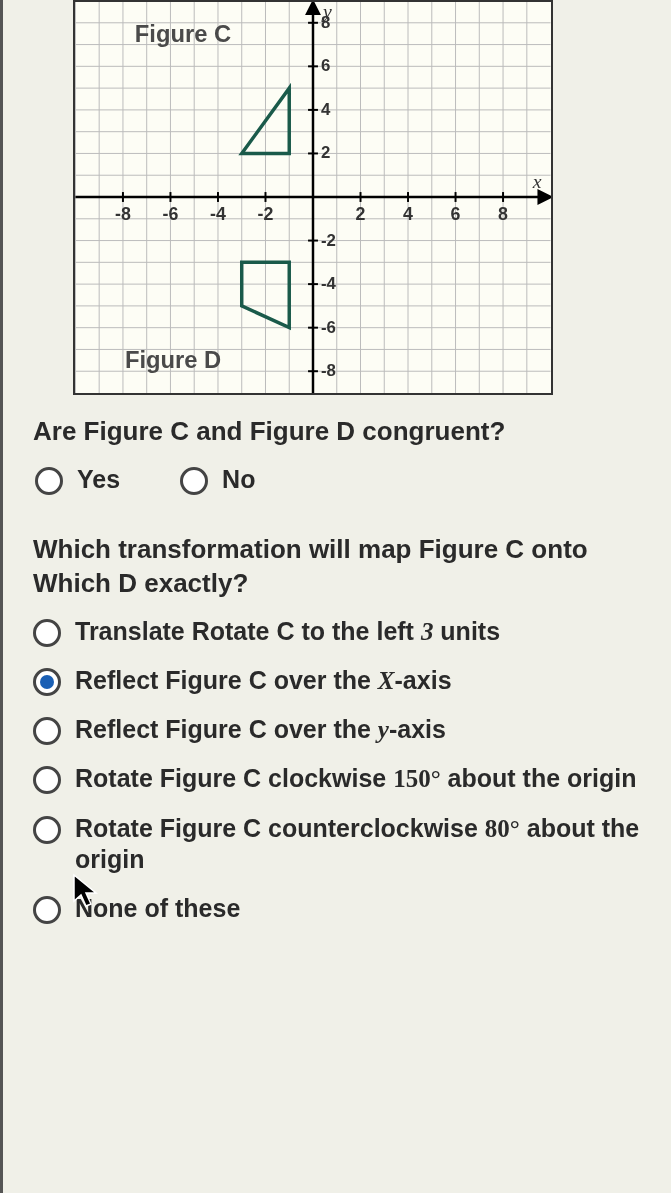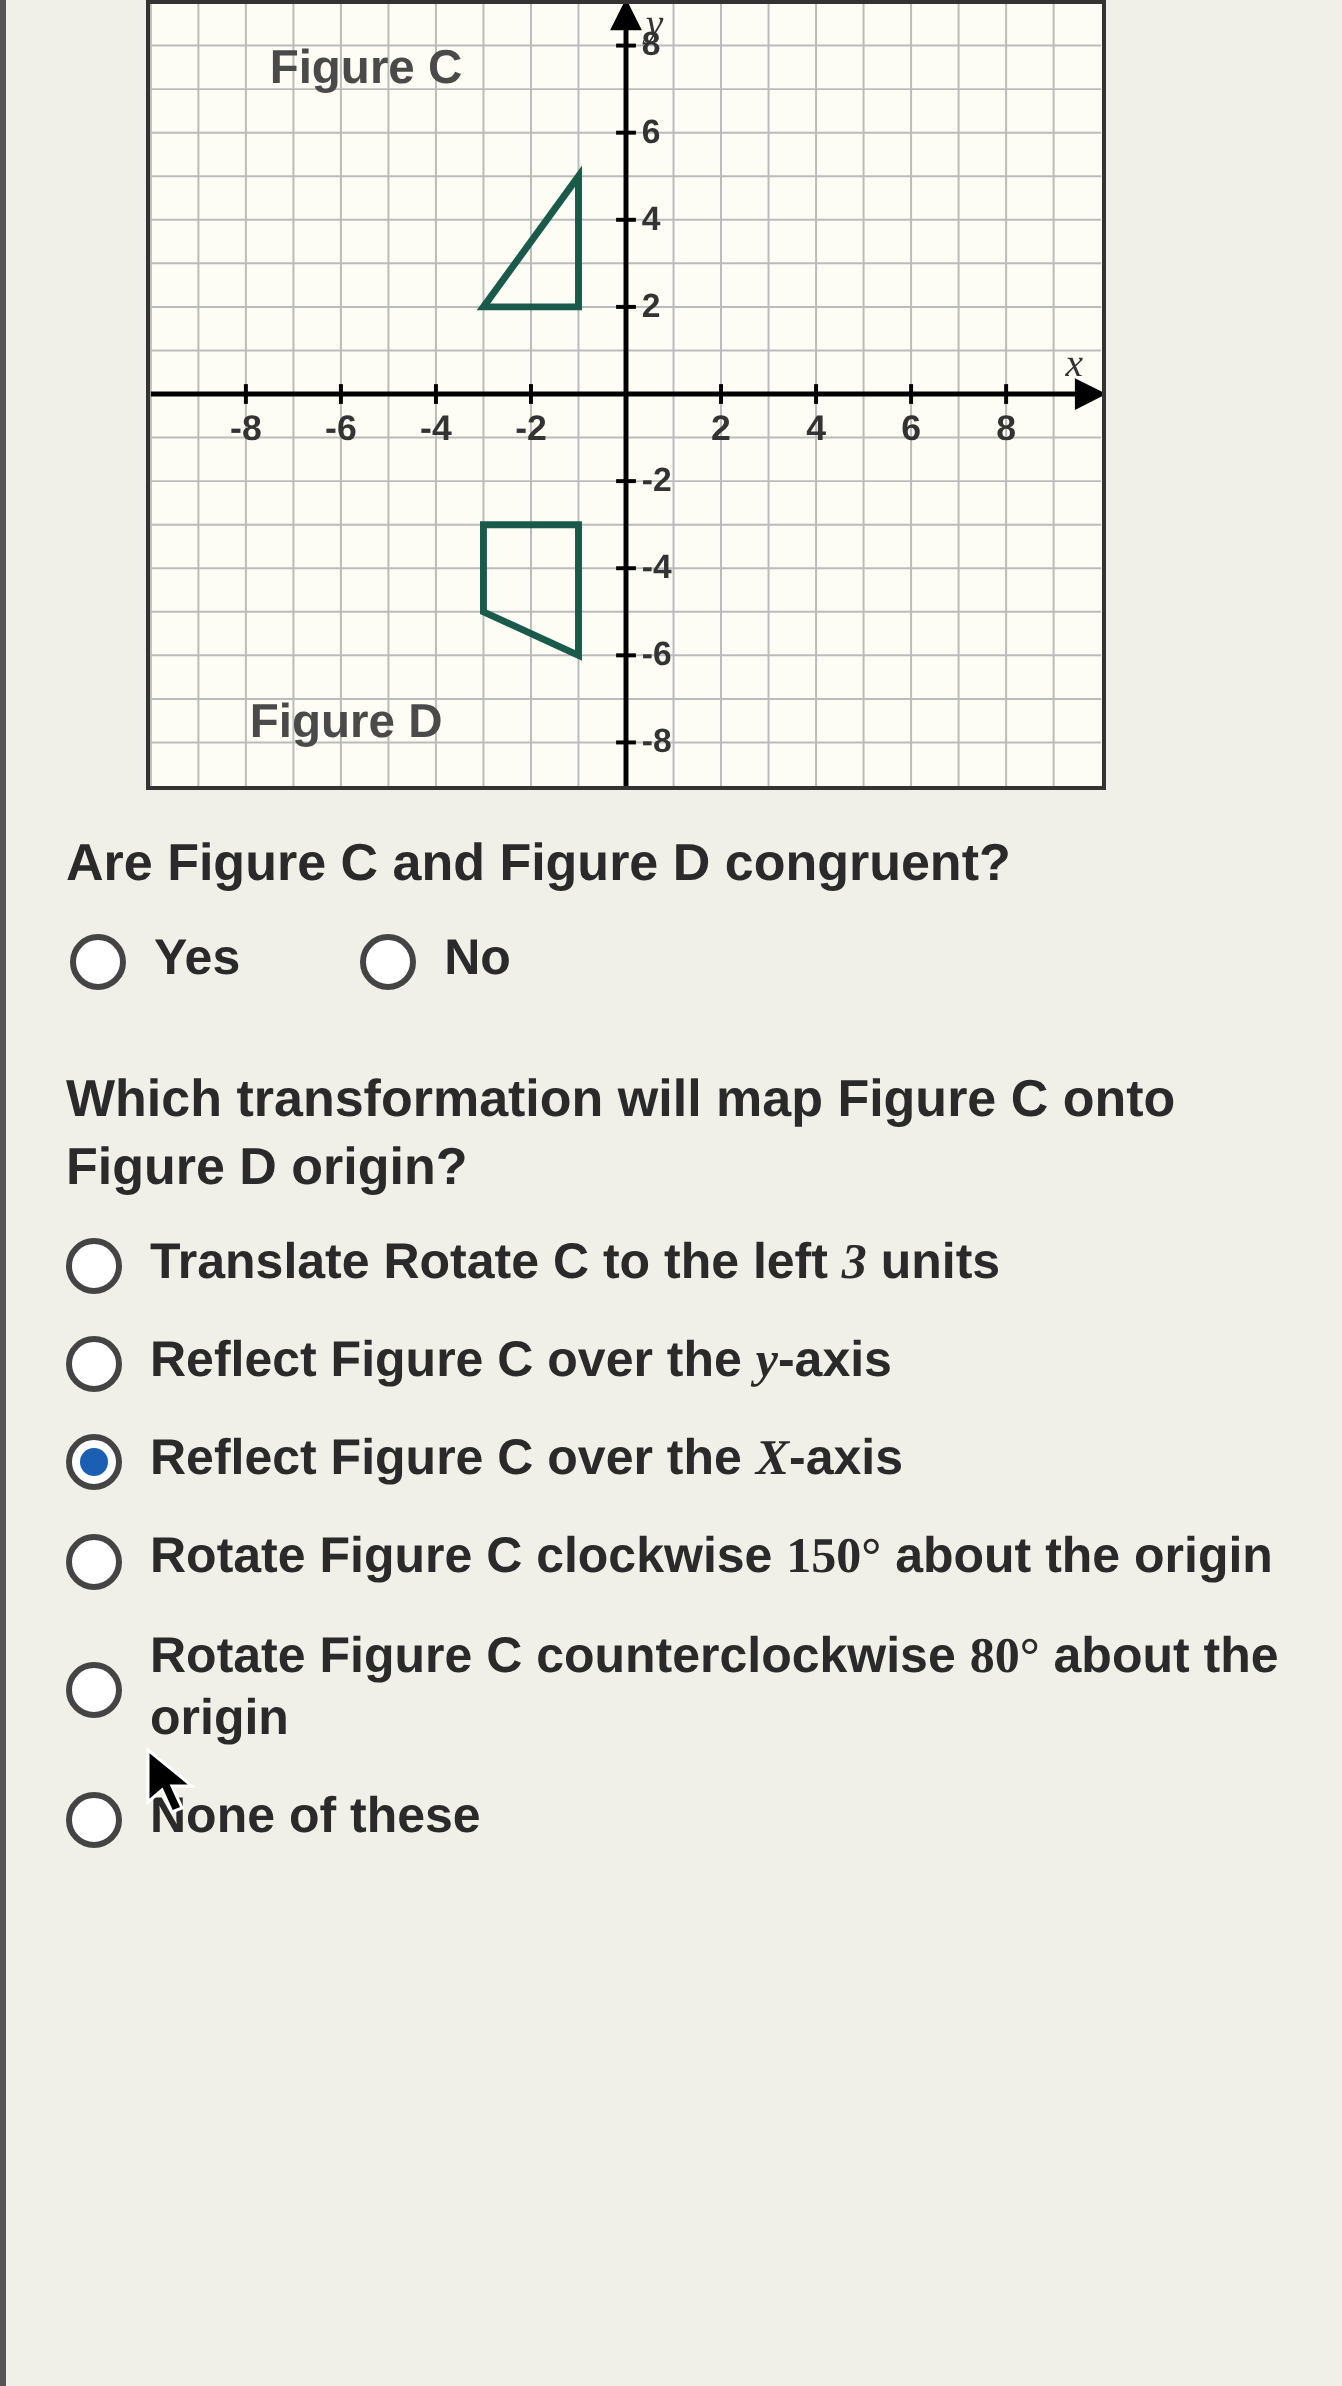"Yes" .option-item { align-items: center -> flex-start }
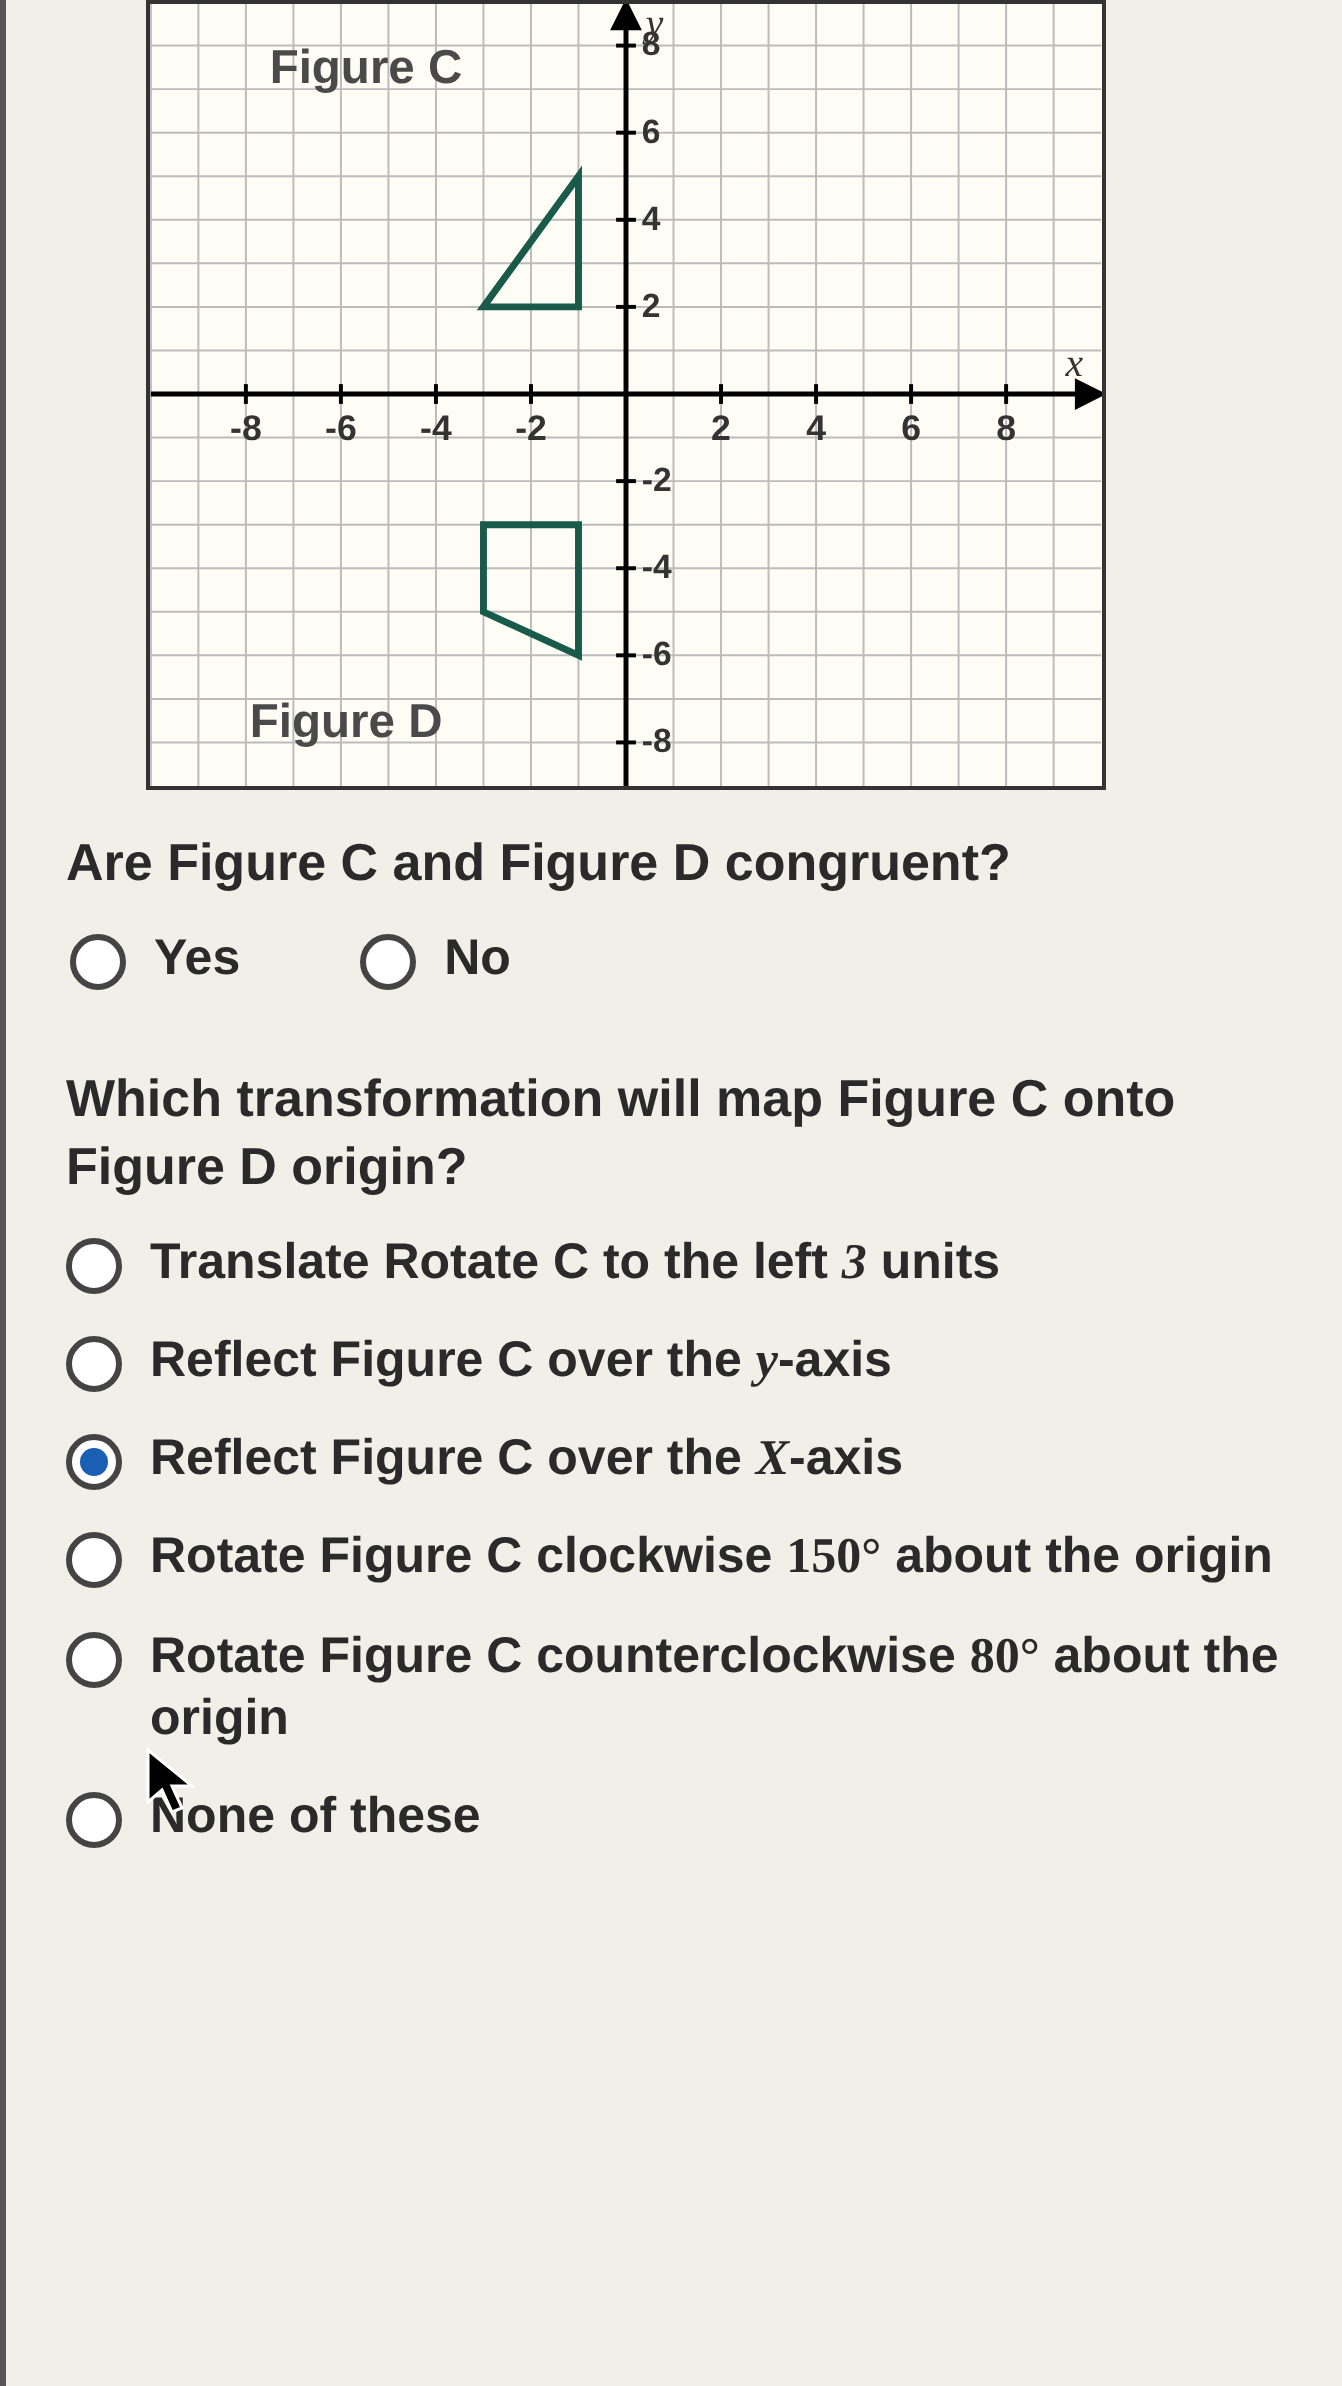"Which transformation will map Figure" div.q-text { text: Figure D origin -> Which D exactly }
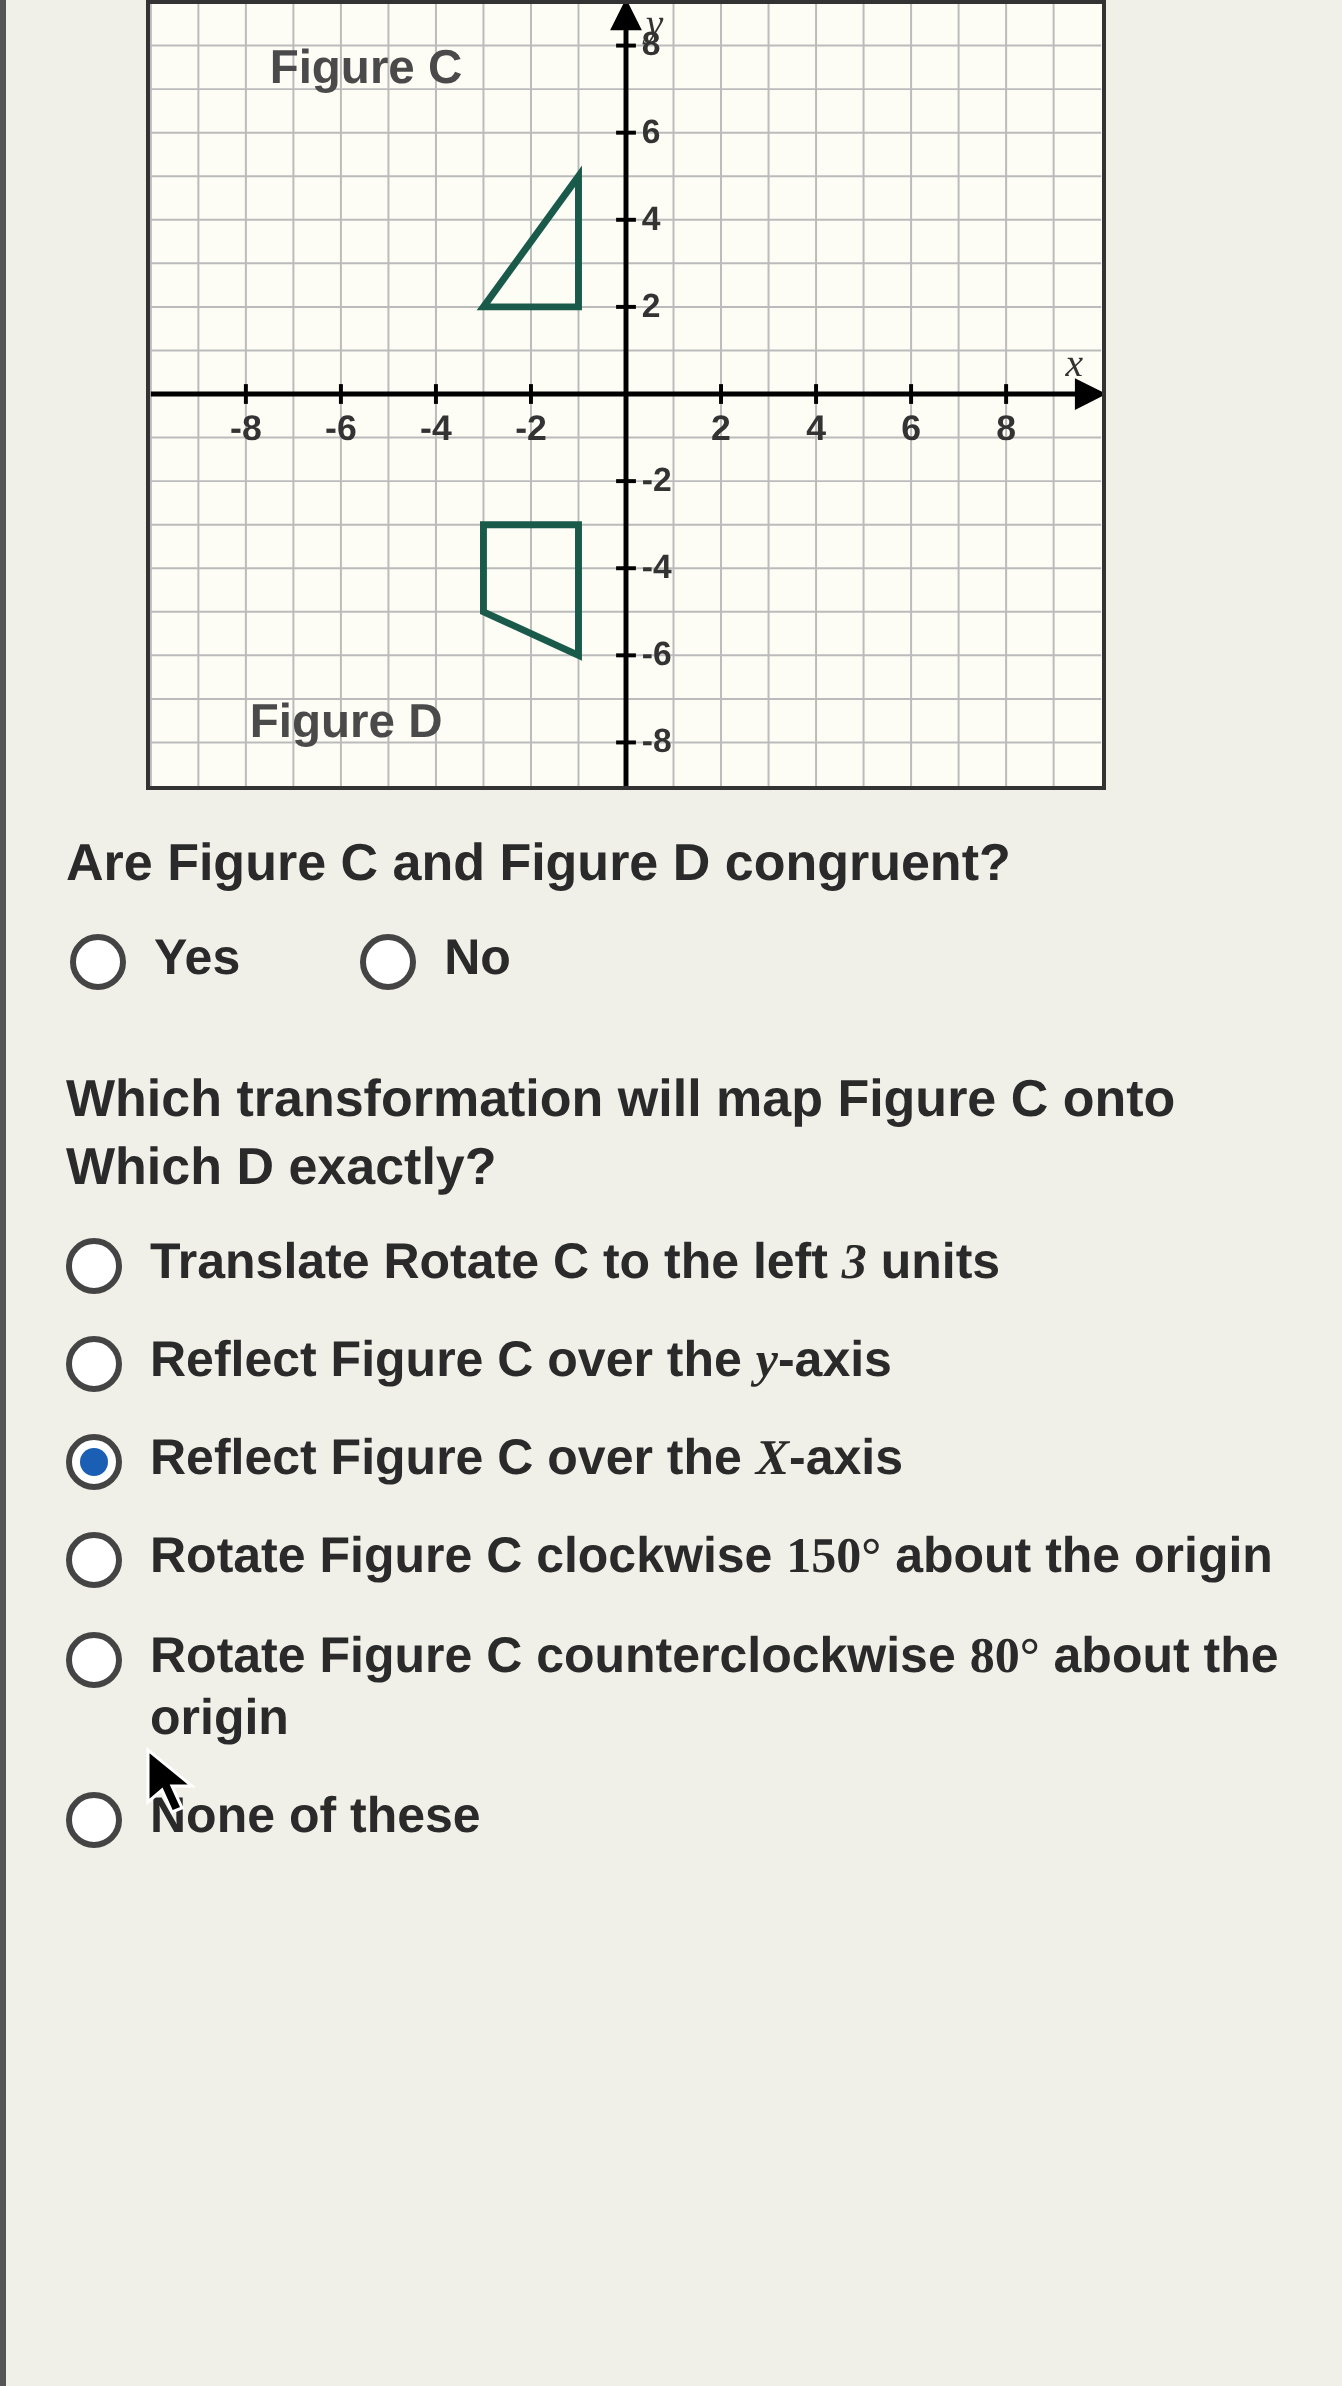"Reflect Figure C over the" div.option-item { order: before "Reflect Figure C over the X-axis" -> after "Reflect Figure C over the X-axis" }
